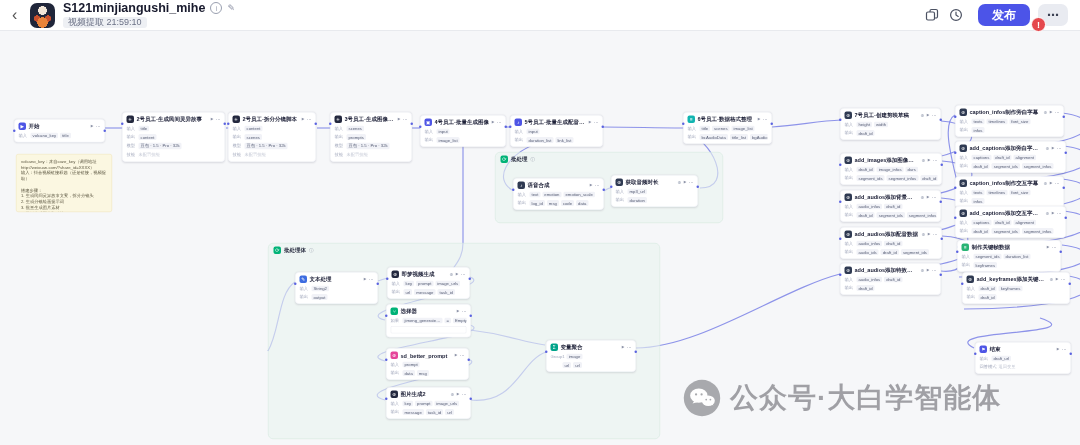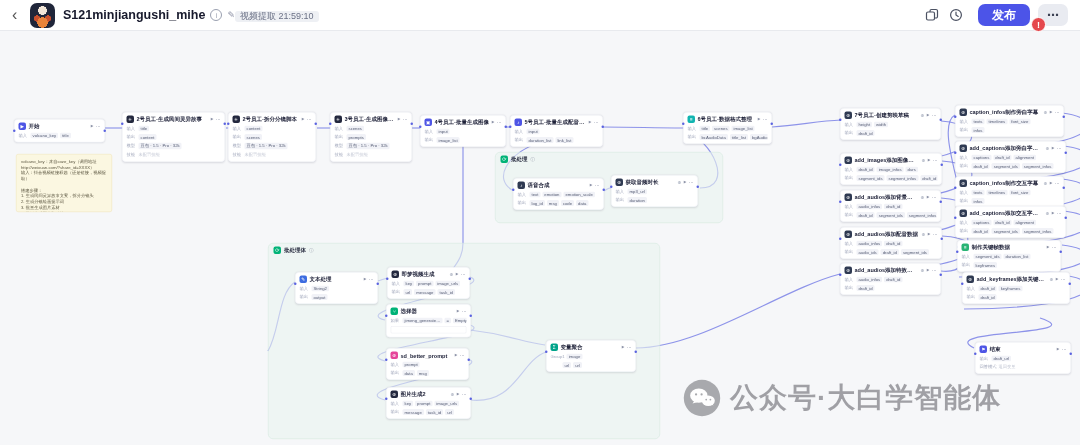"S121minjiangushi_mihe" .titlebox { flex-direction: row -> column }
